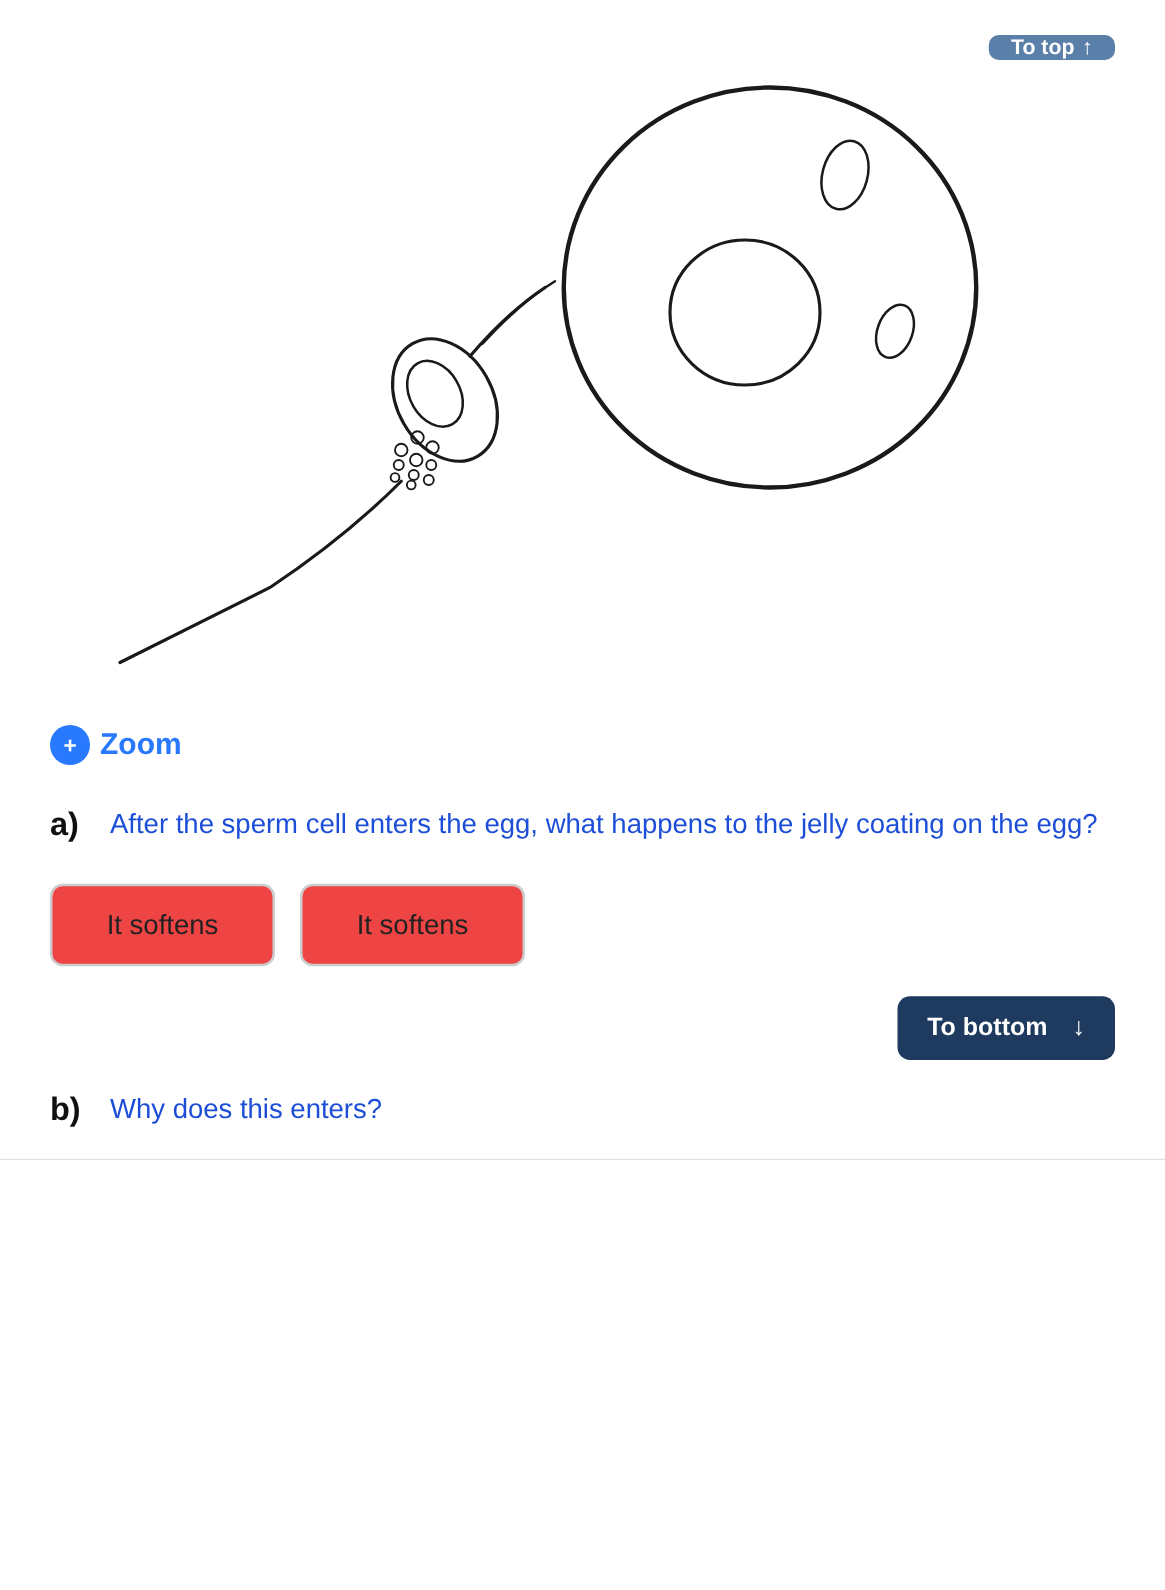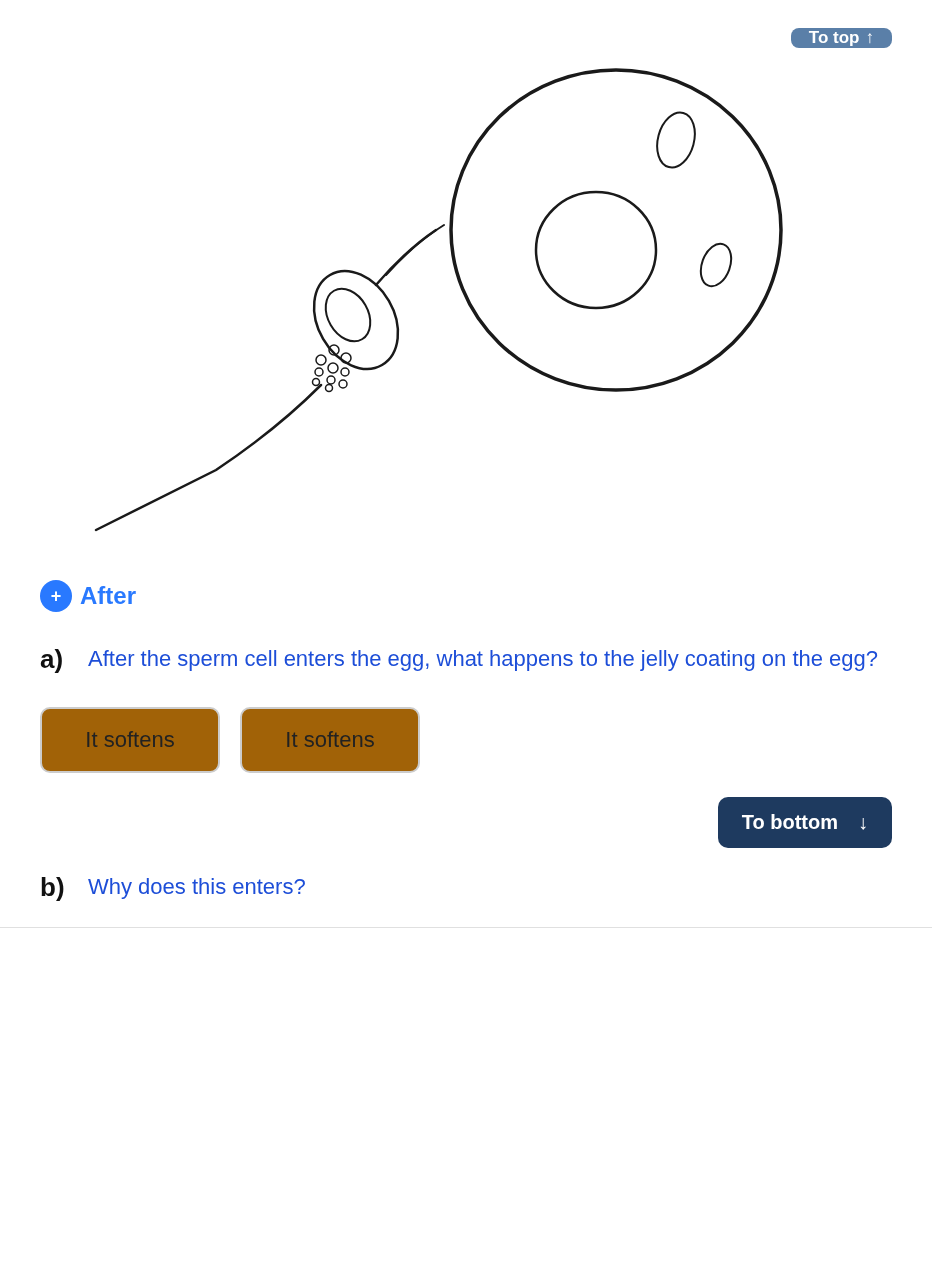"After" span.zoom-label { text: After -> Zoom }
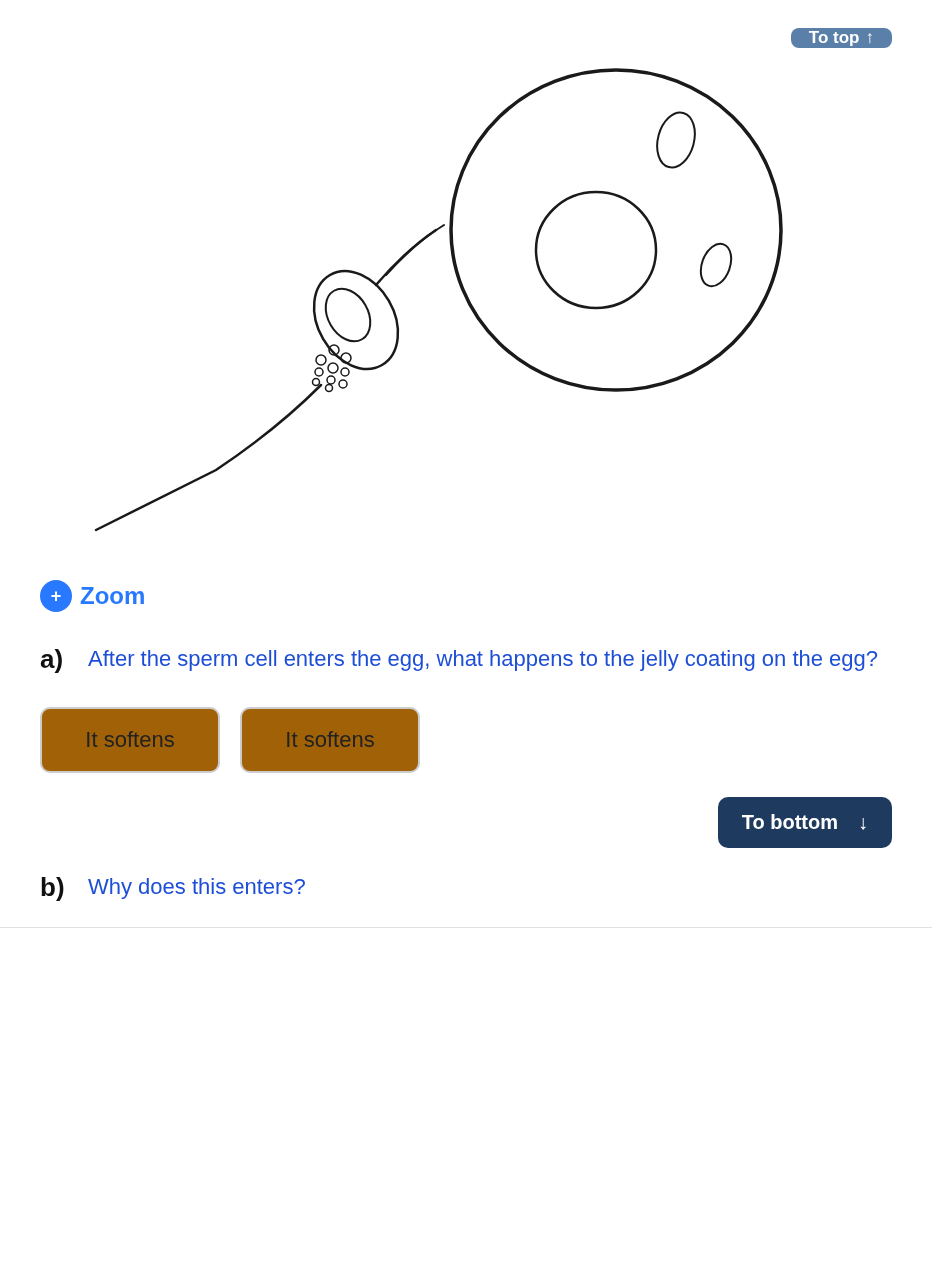"It softens" .option-btn { background: #a16207 -> #ef4444 }
